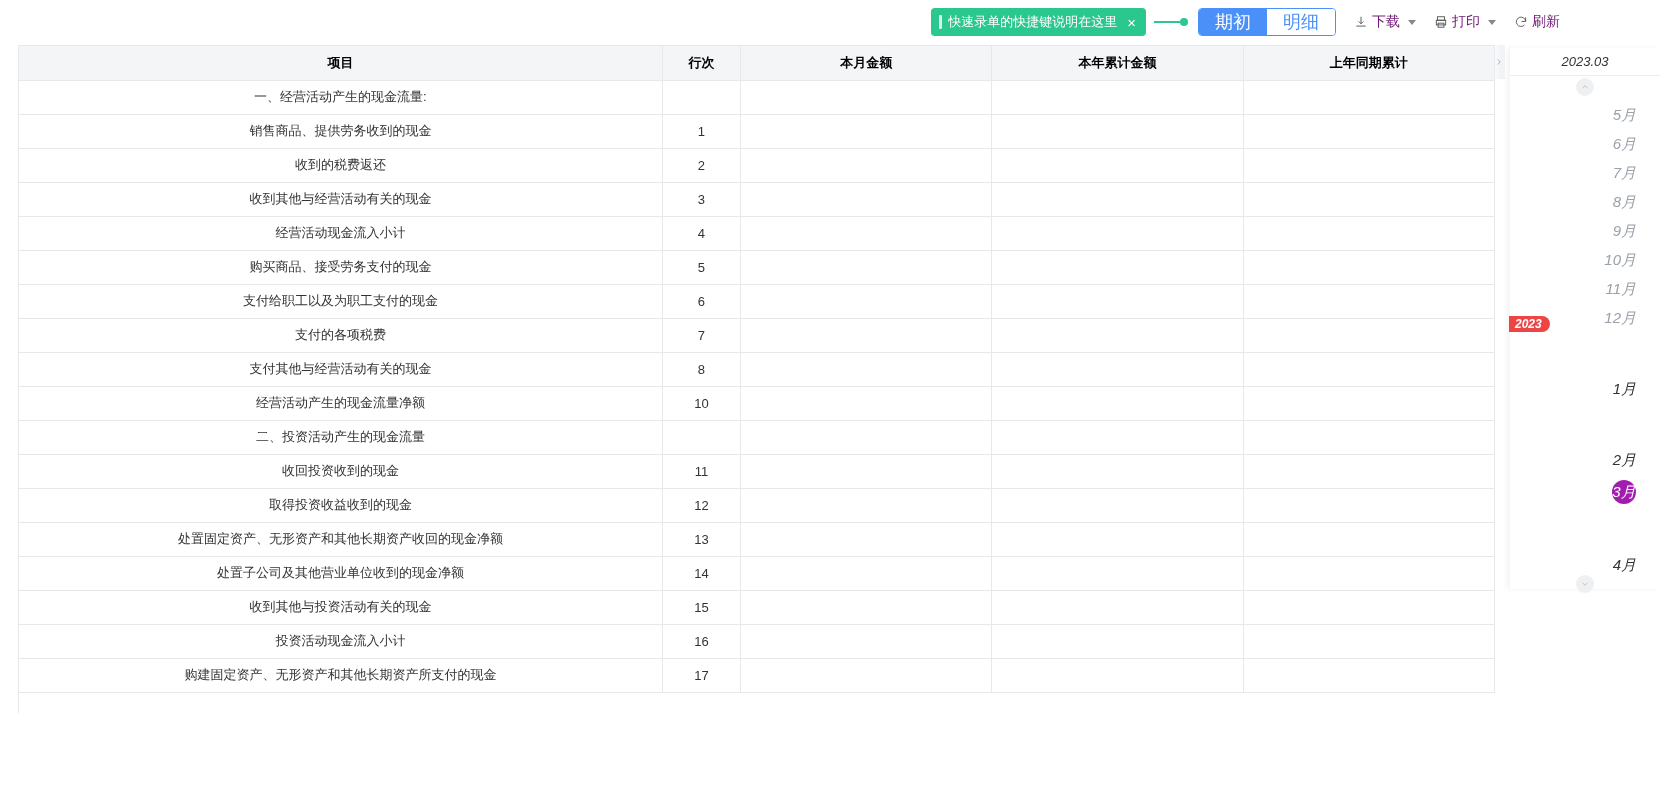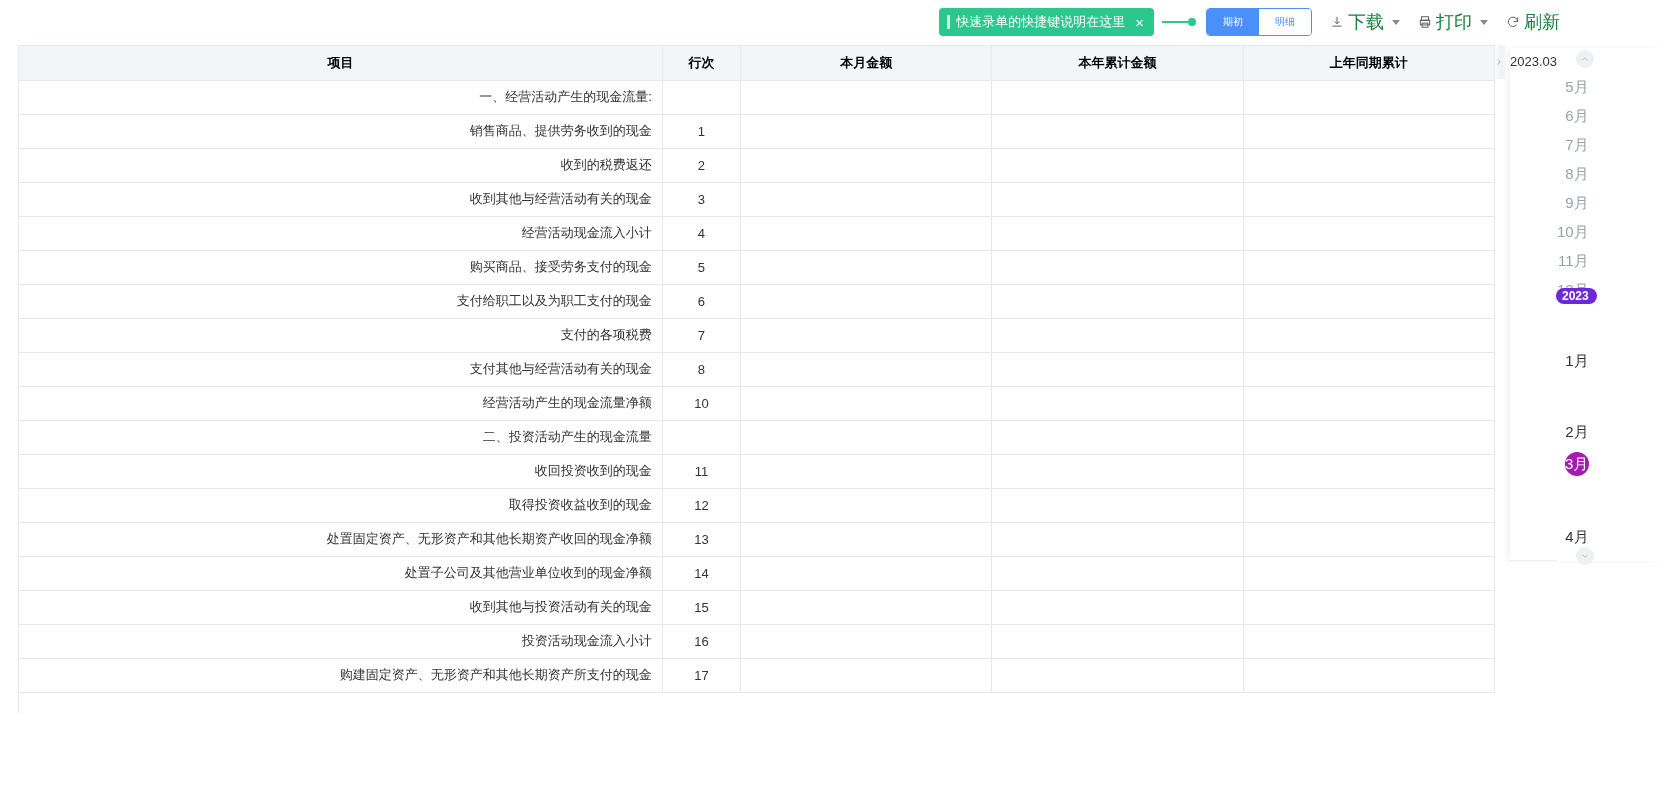"期初" .pill { font-size: 10px -> 18px }
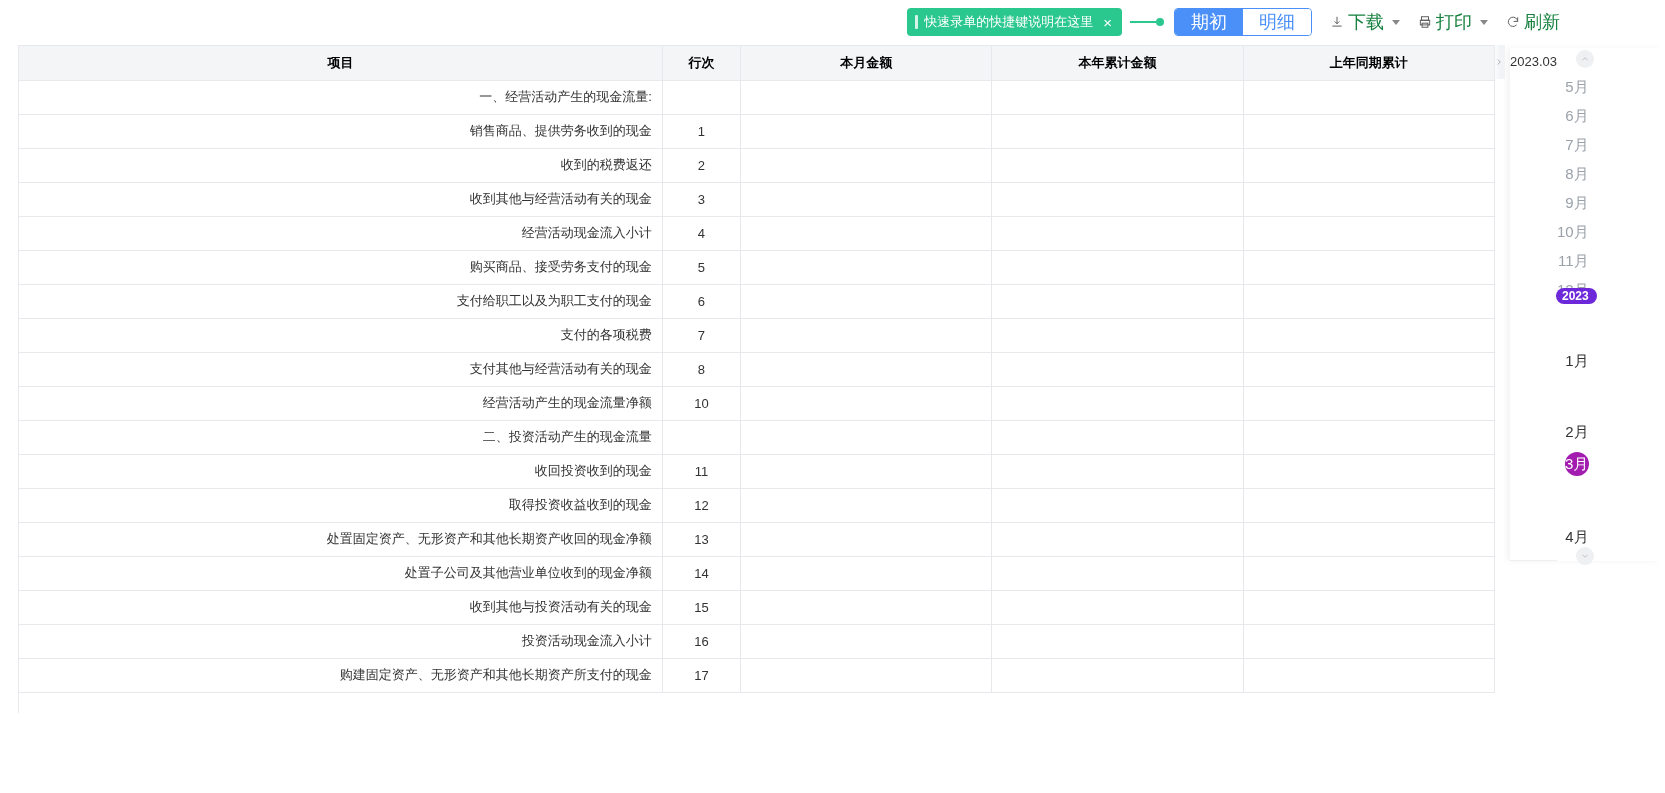"下载" .tb-btn { color: #15803d -> #701a75; font-size: 18px -> 14px }
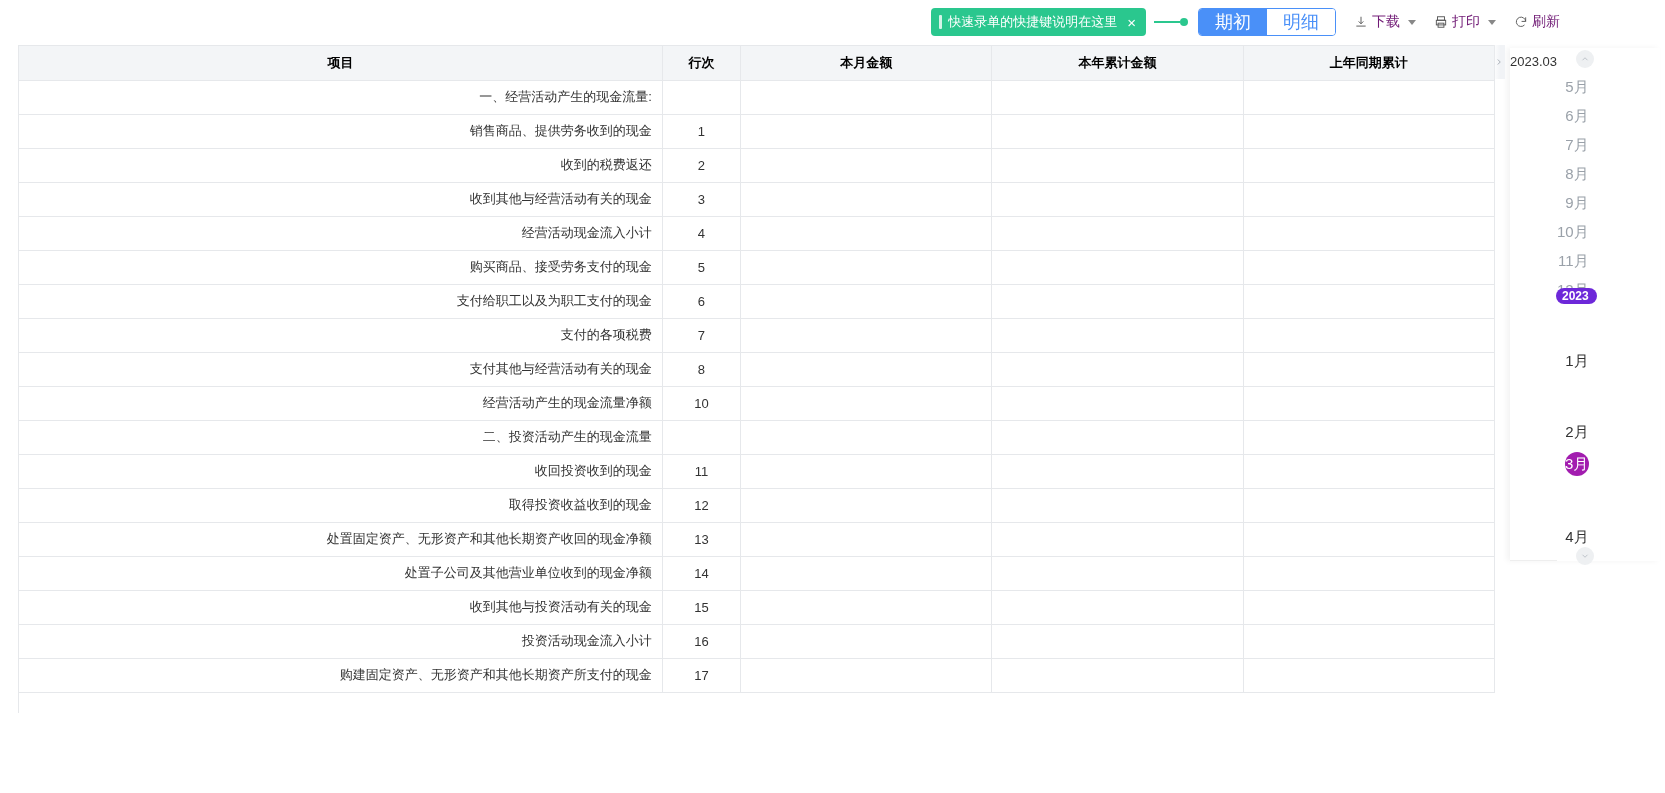"2023.03" .period-panel { flex-direction: row -> column; font-style: none -> italic }
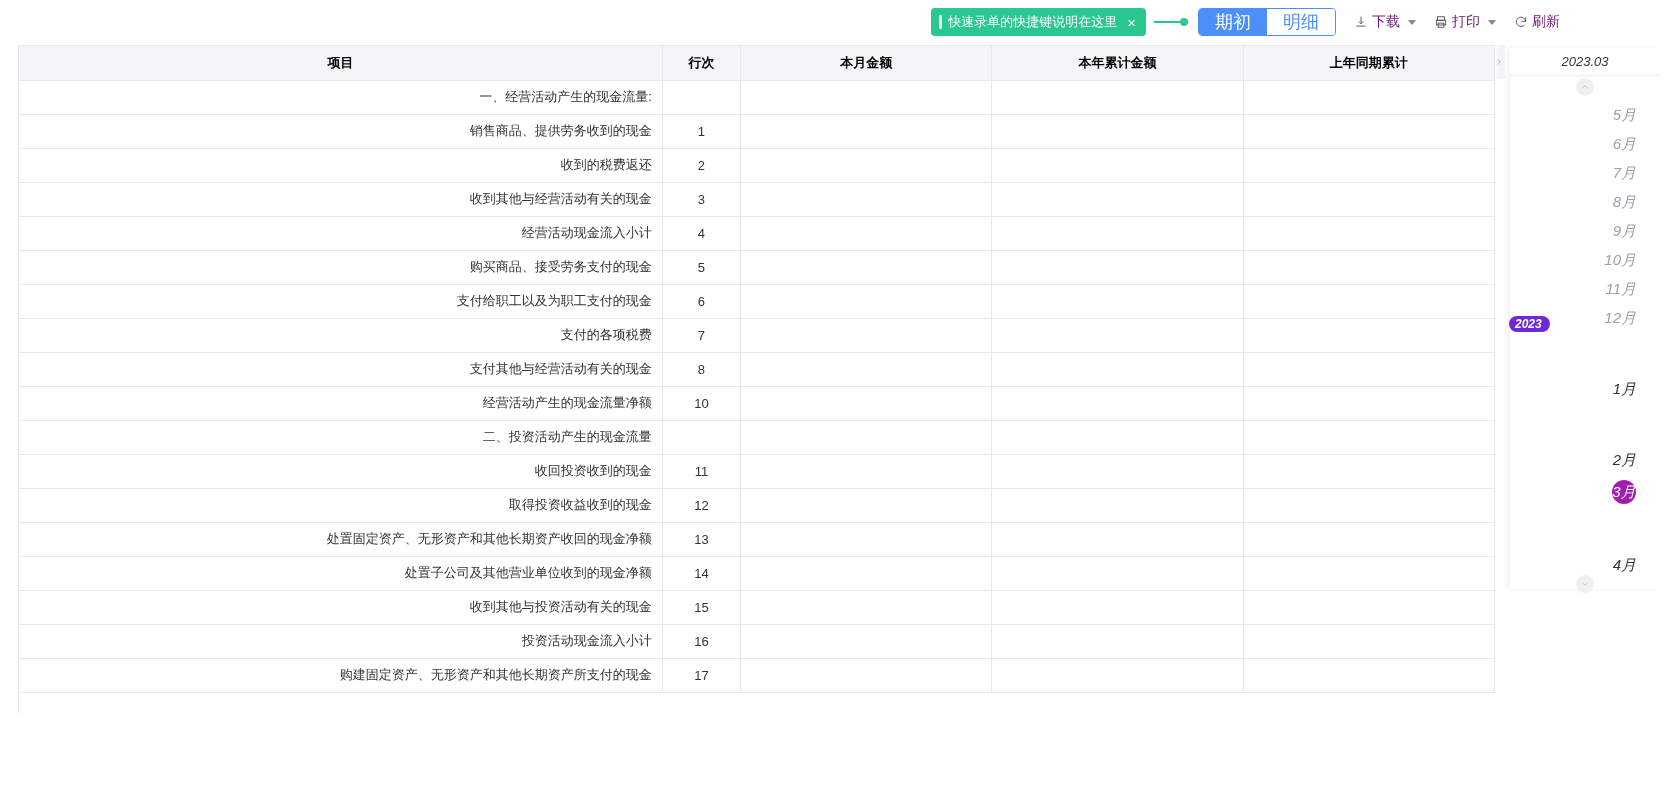"一、经营活动产生的现金流量:" tbody td.col-item { text-align: right -> center }
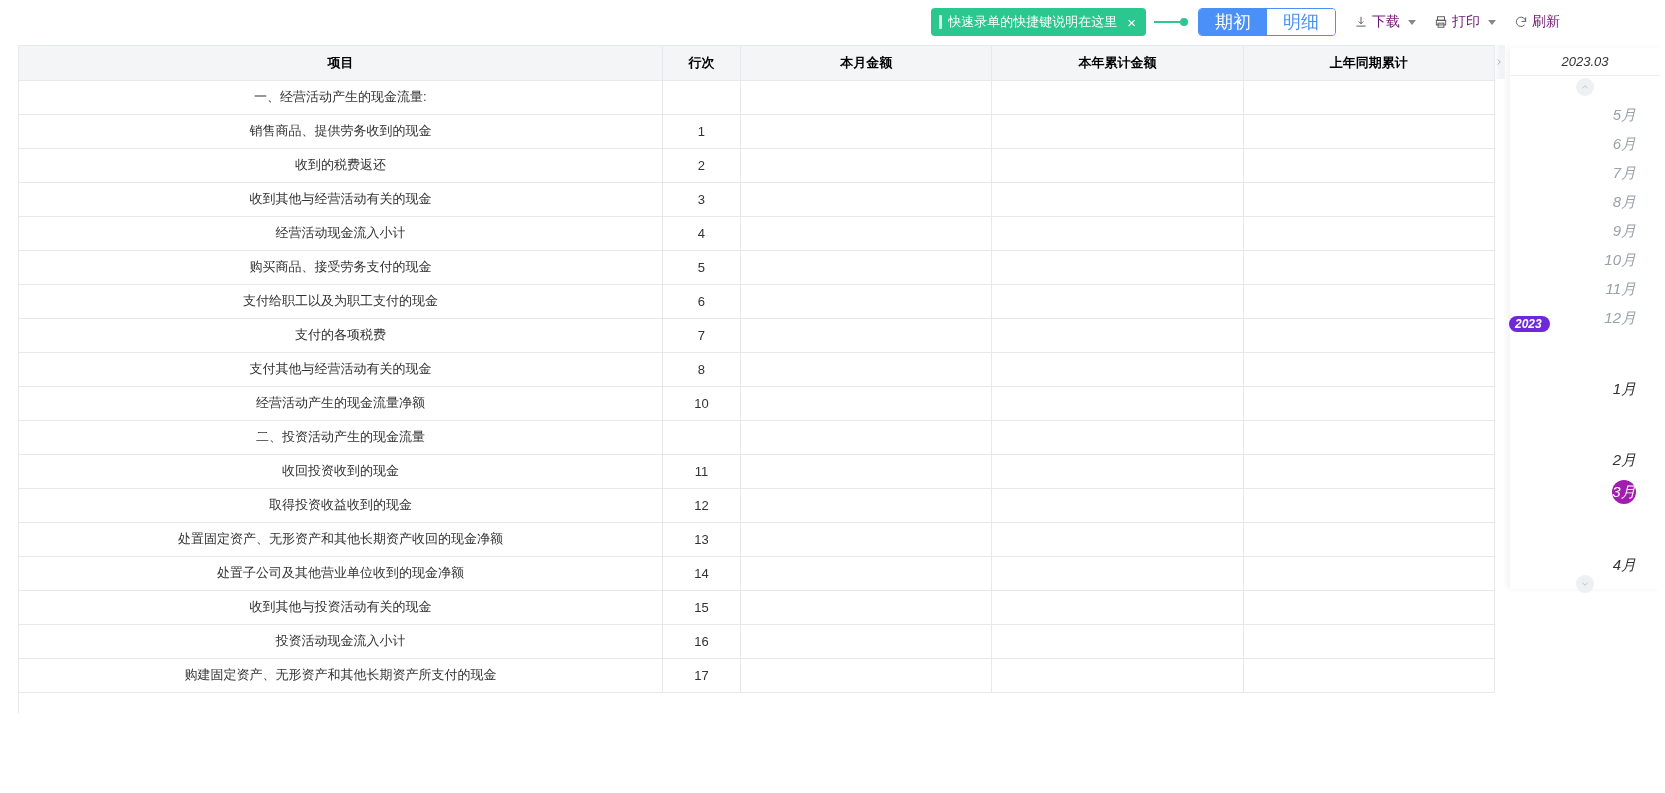"2023" .pp-year-badge { background: #6d28d9 -> #ef4444; border-radius: 8px -> none }
